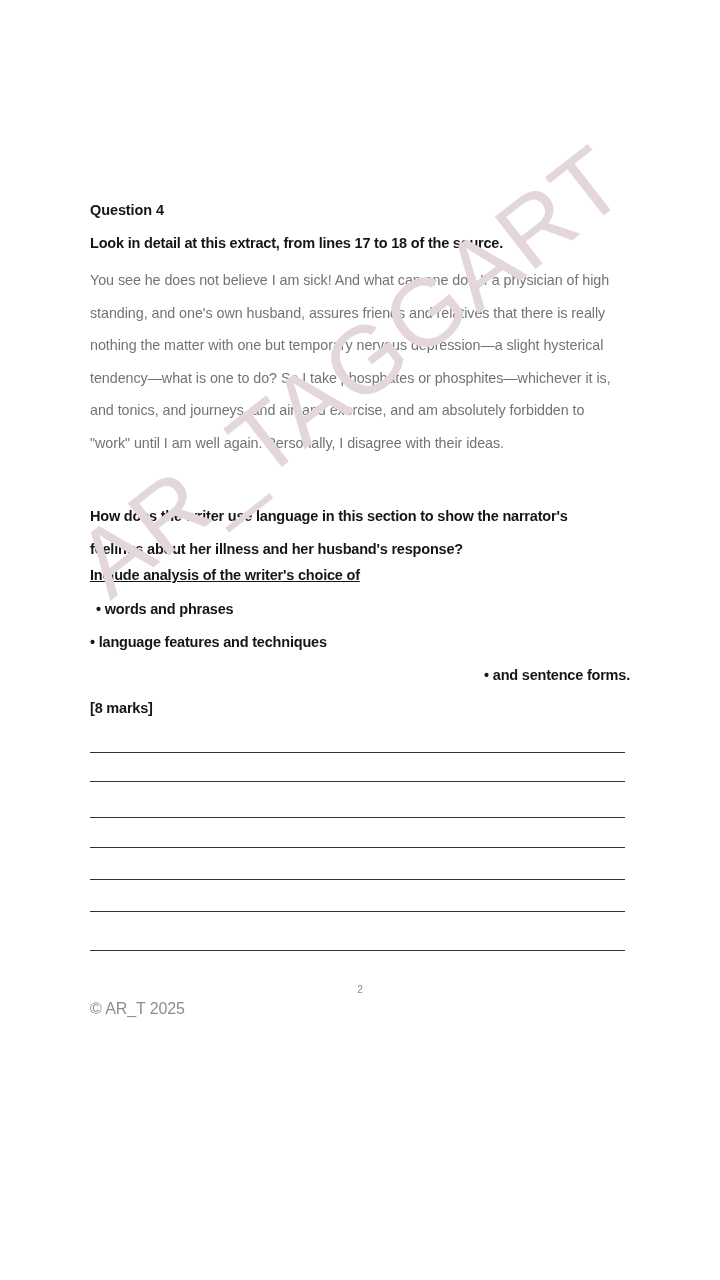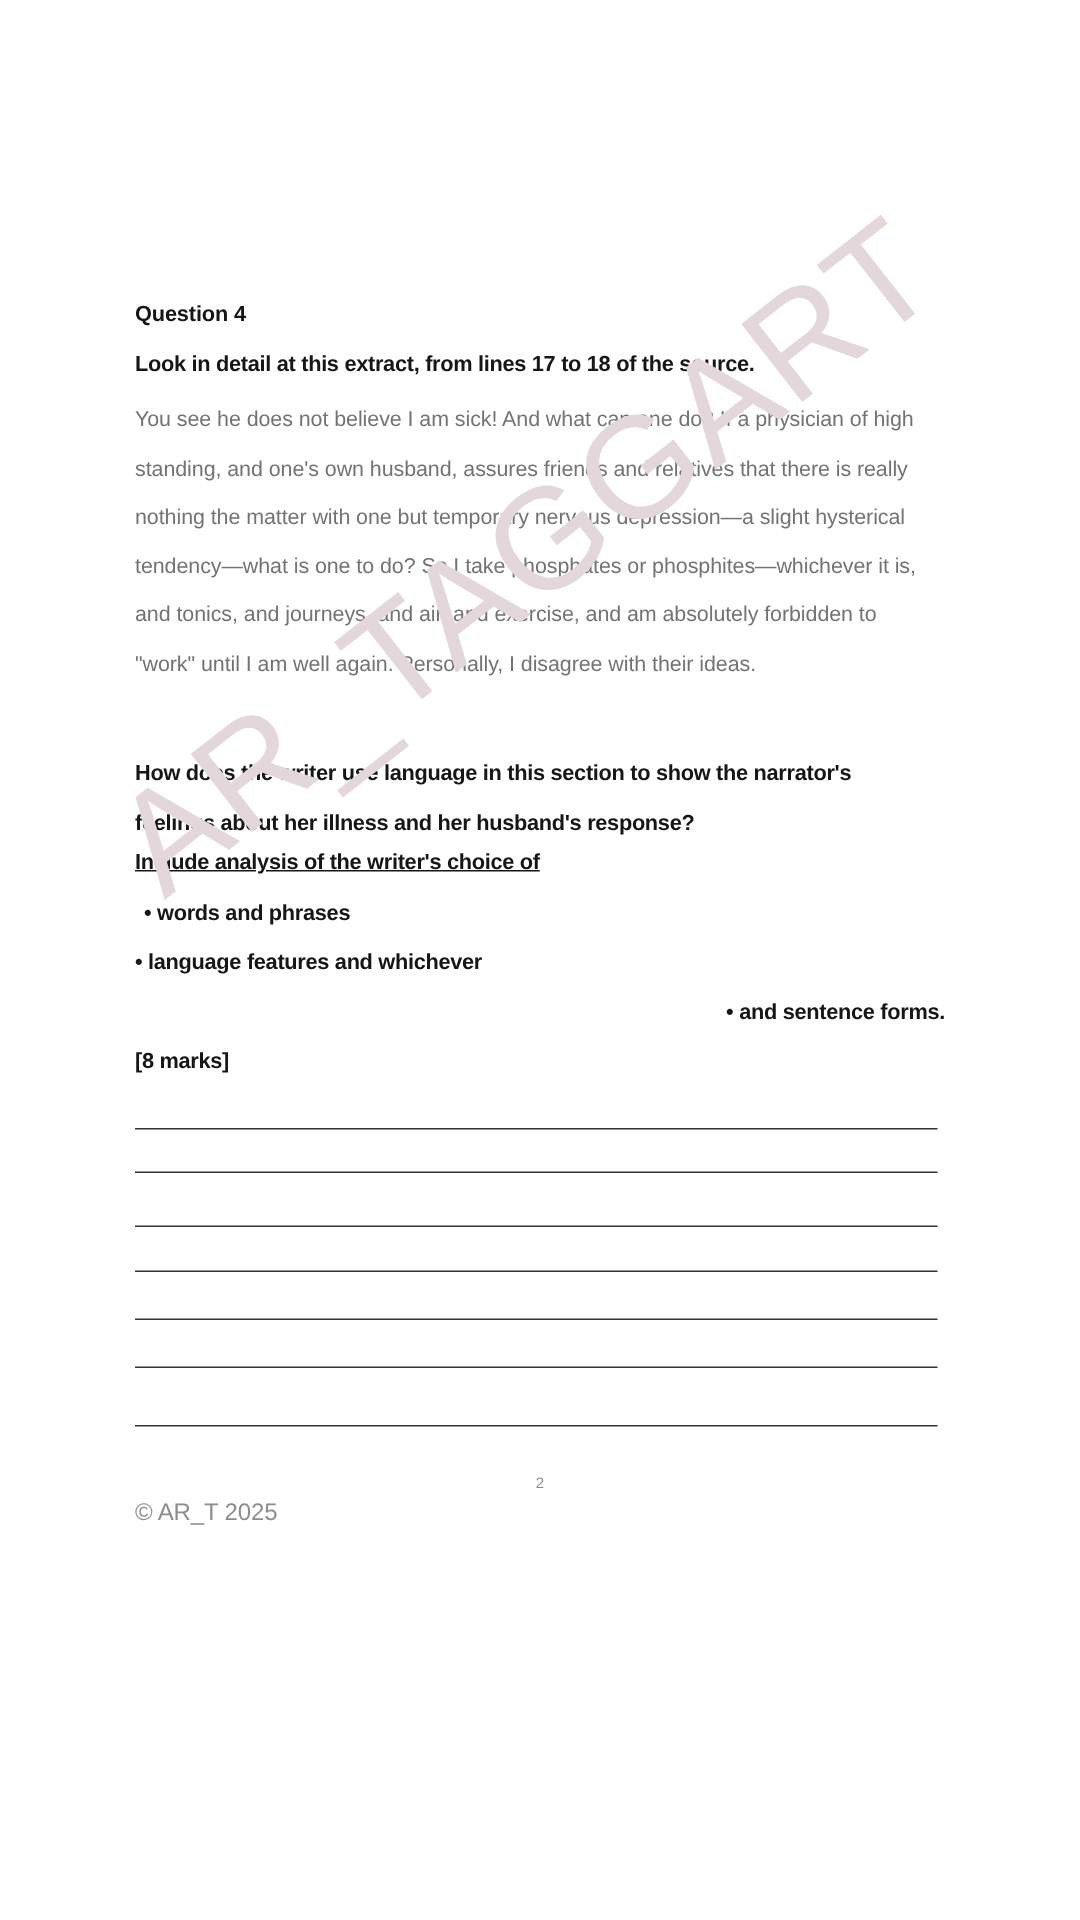"• language features and whichever" div.doc-text { text: whichever -> techniques }
